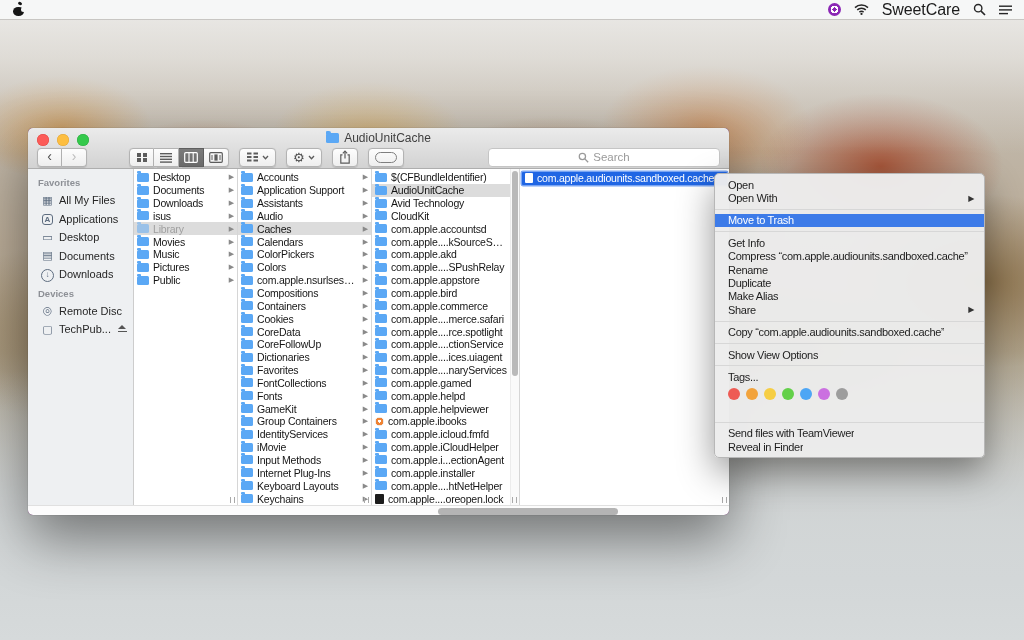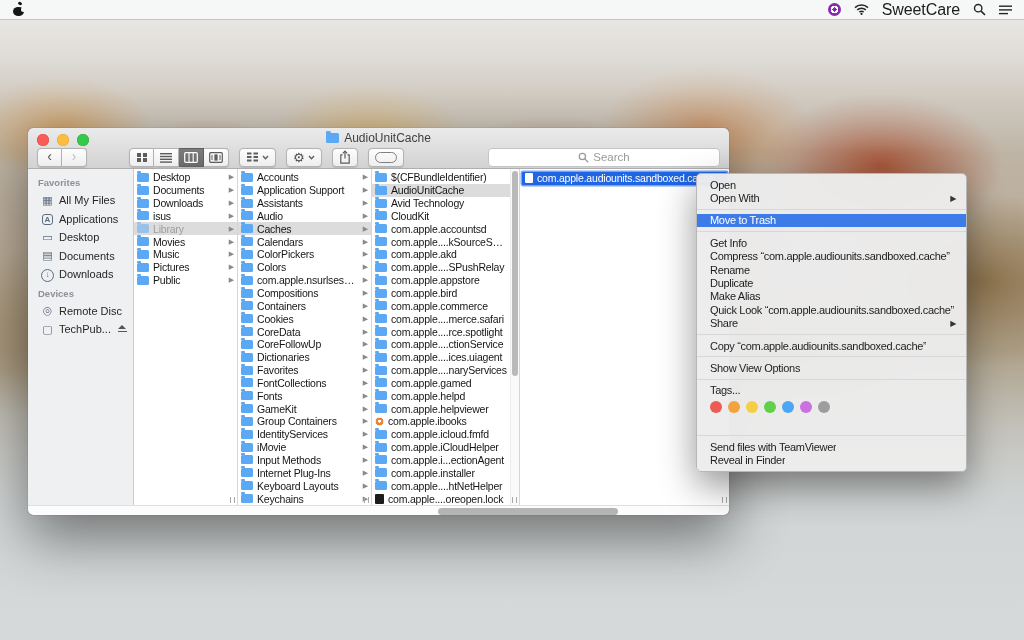"Open" .cmenu { left: 696px -> 714px }
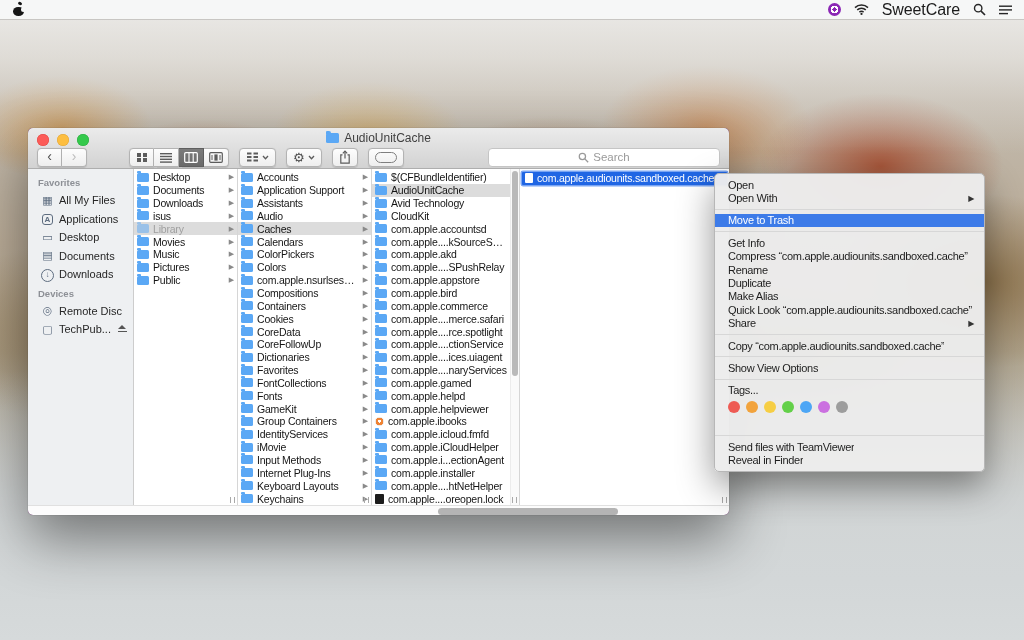"Quick Look" div.cm-item { html: <div> <span>Quick Look “com.apple.audiounits.sandboxed.cache”</span> </div> -> none }
